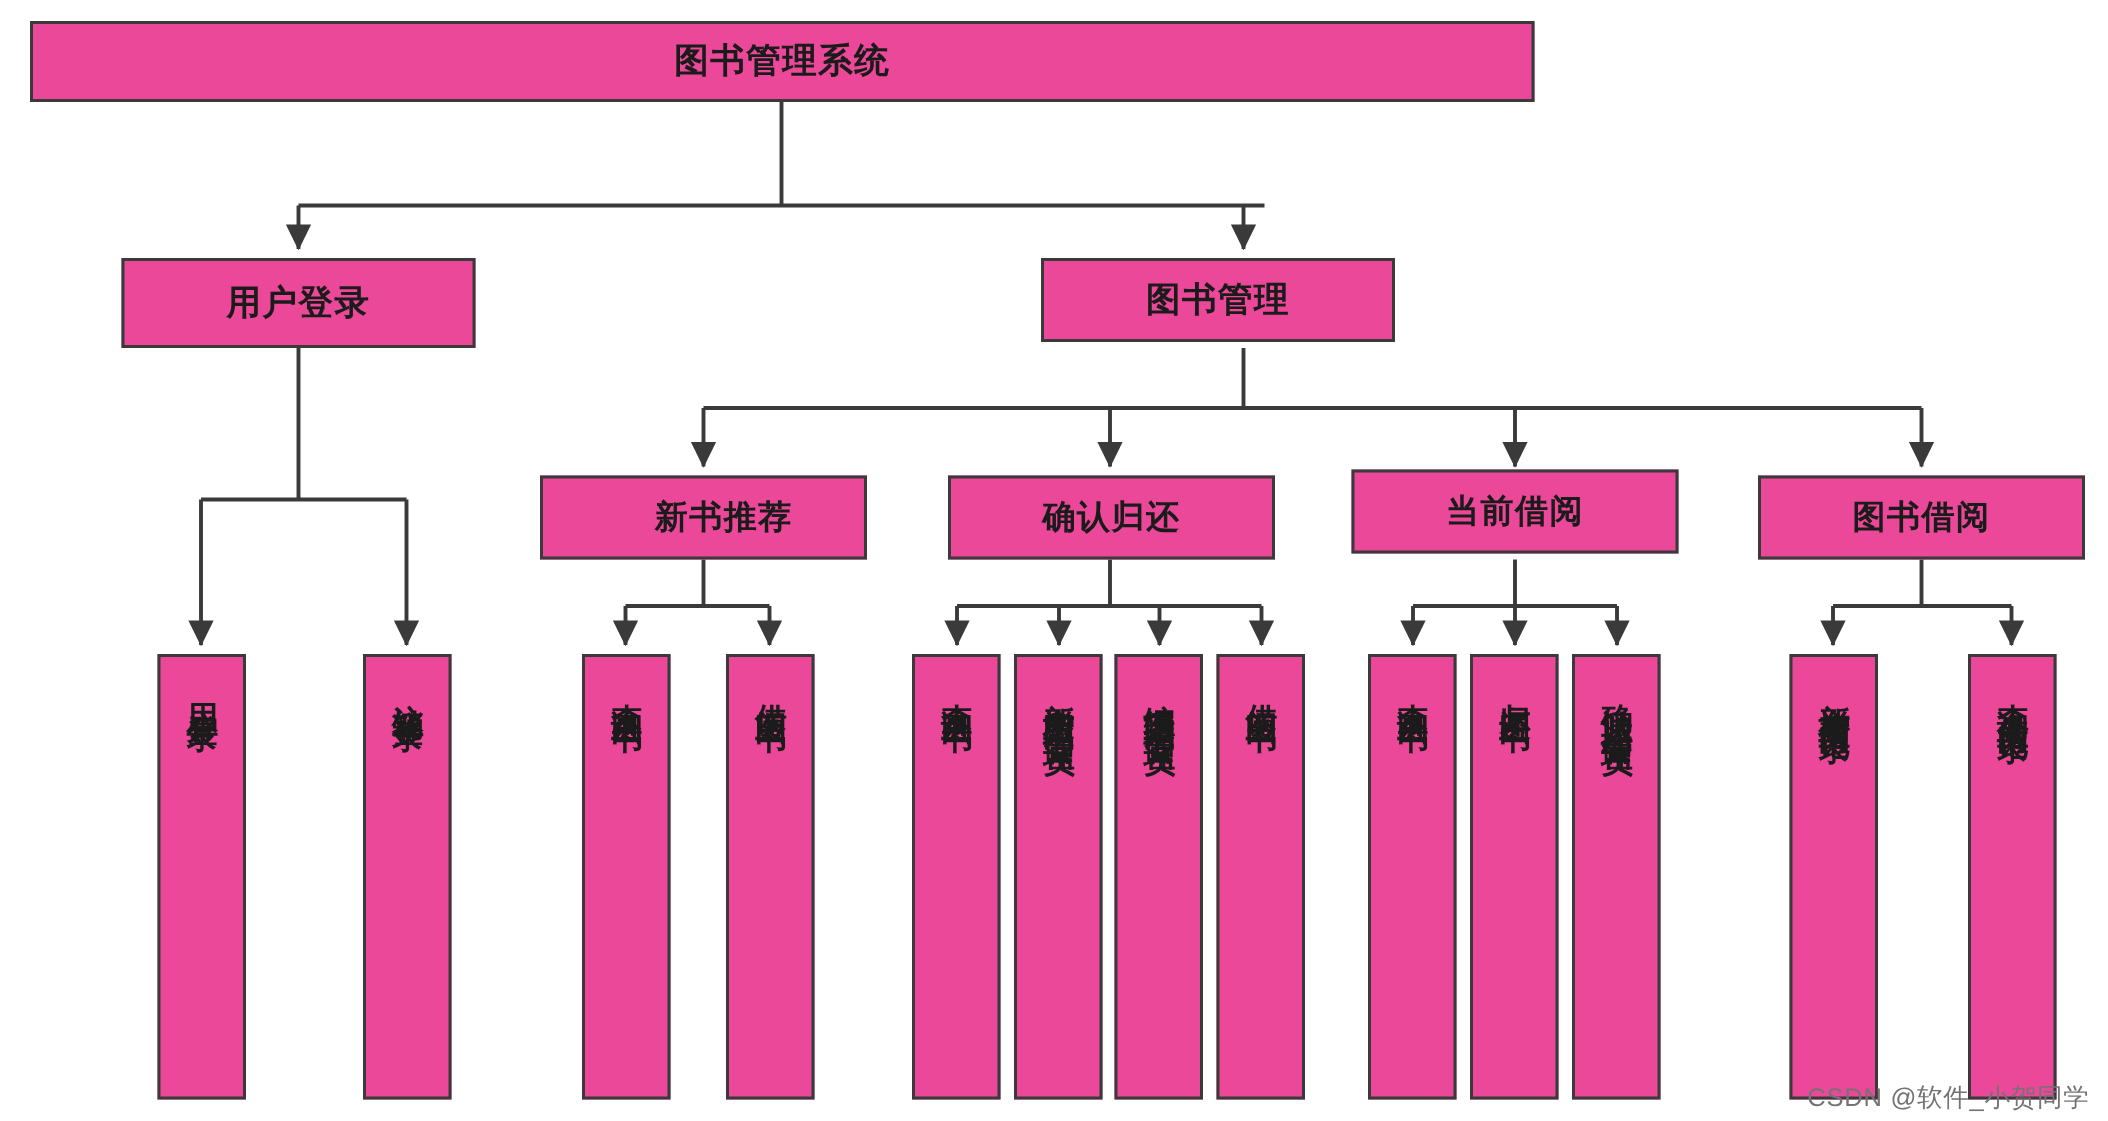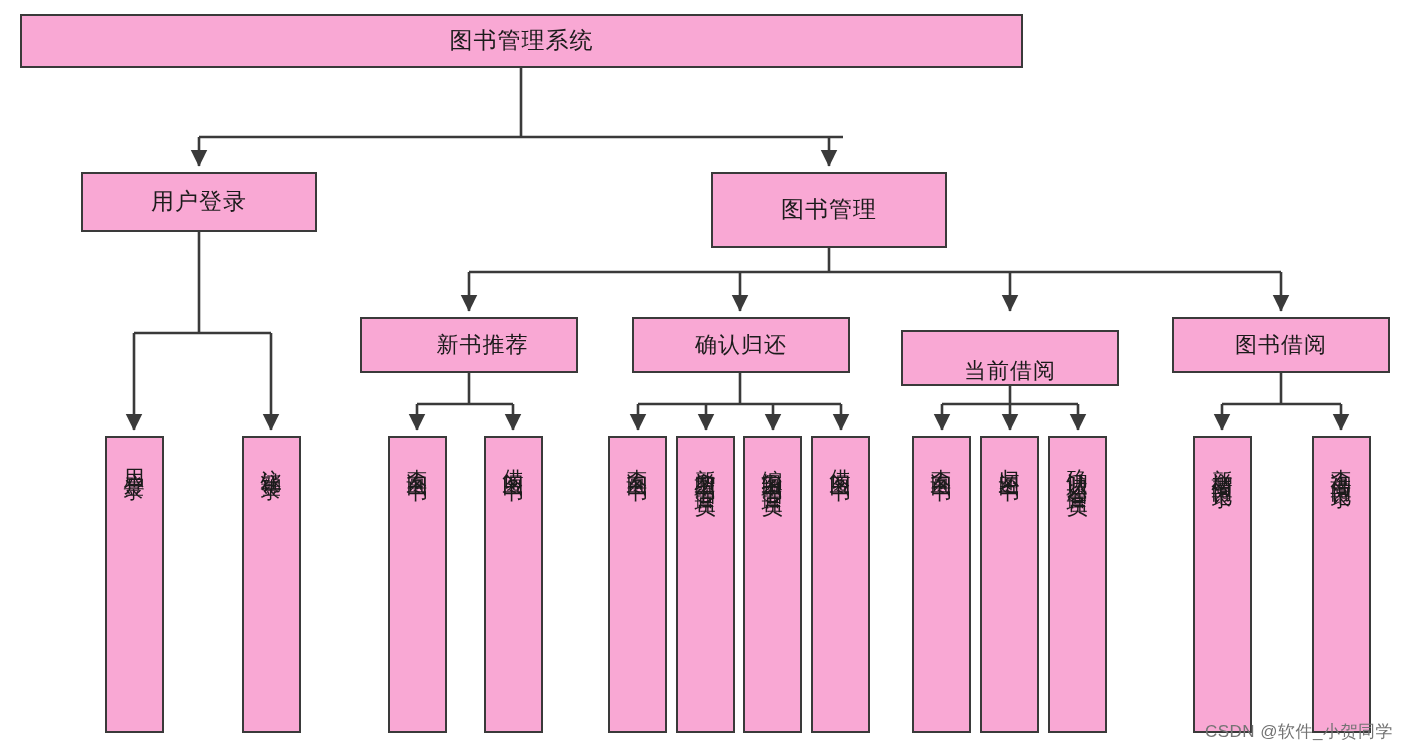"图书管理系统" .node { background: #f9a8d4 -> #ec4899; font-weight: none -> bold }
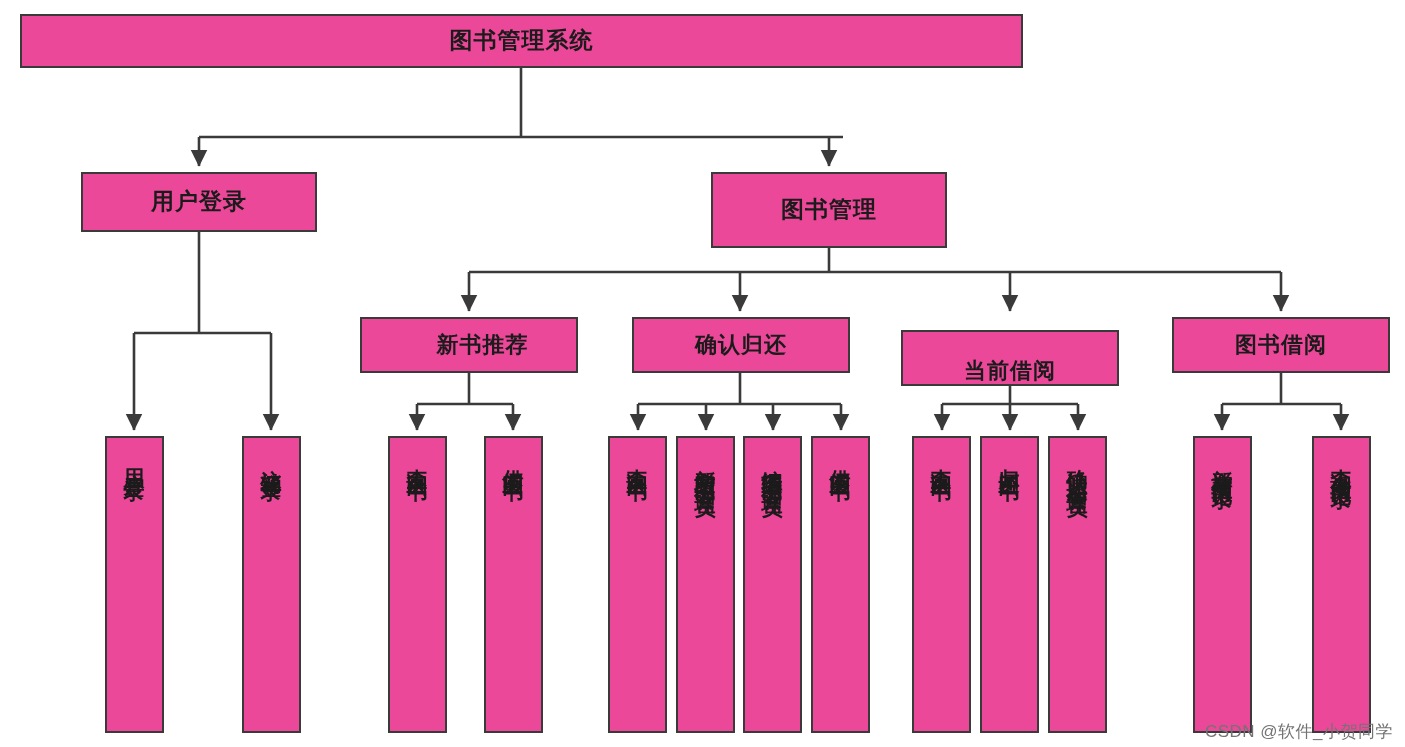"图书管理" div.node { height: 76px -> 56px; left: 711px -> 694px }
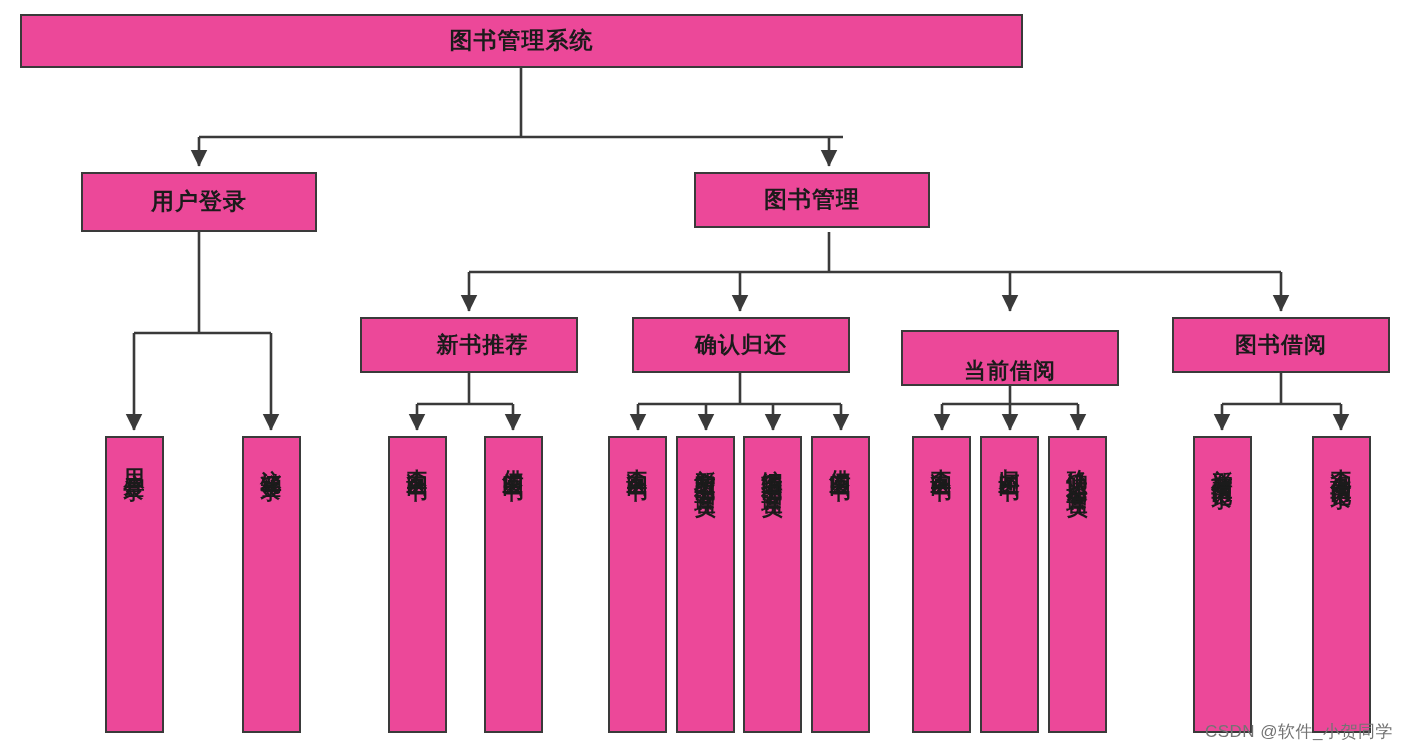"当前借阅" div.node { align-items: flex-end -> none; top: 330px -> 313px }
